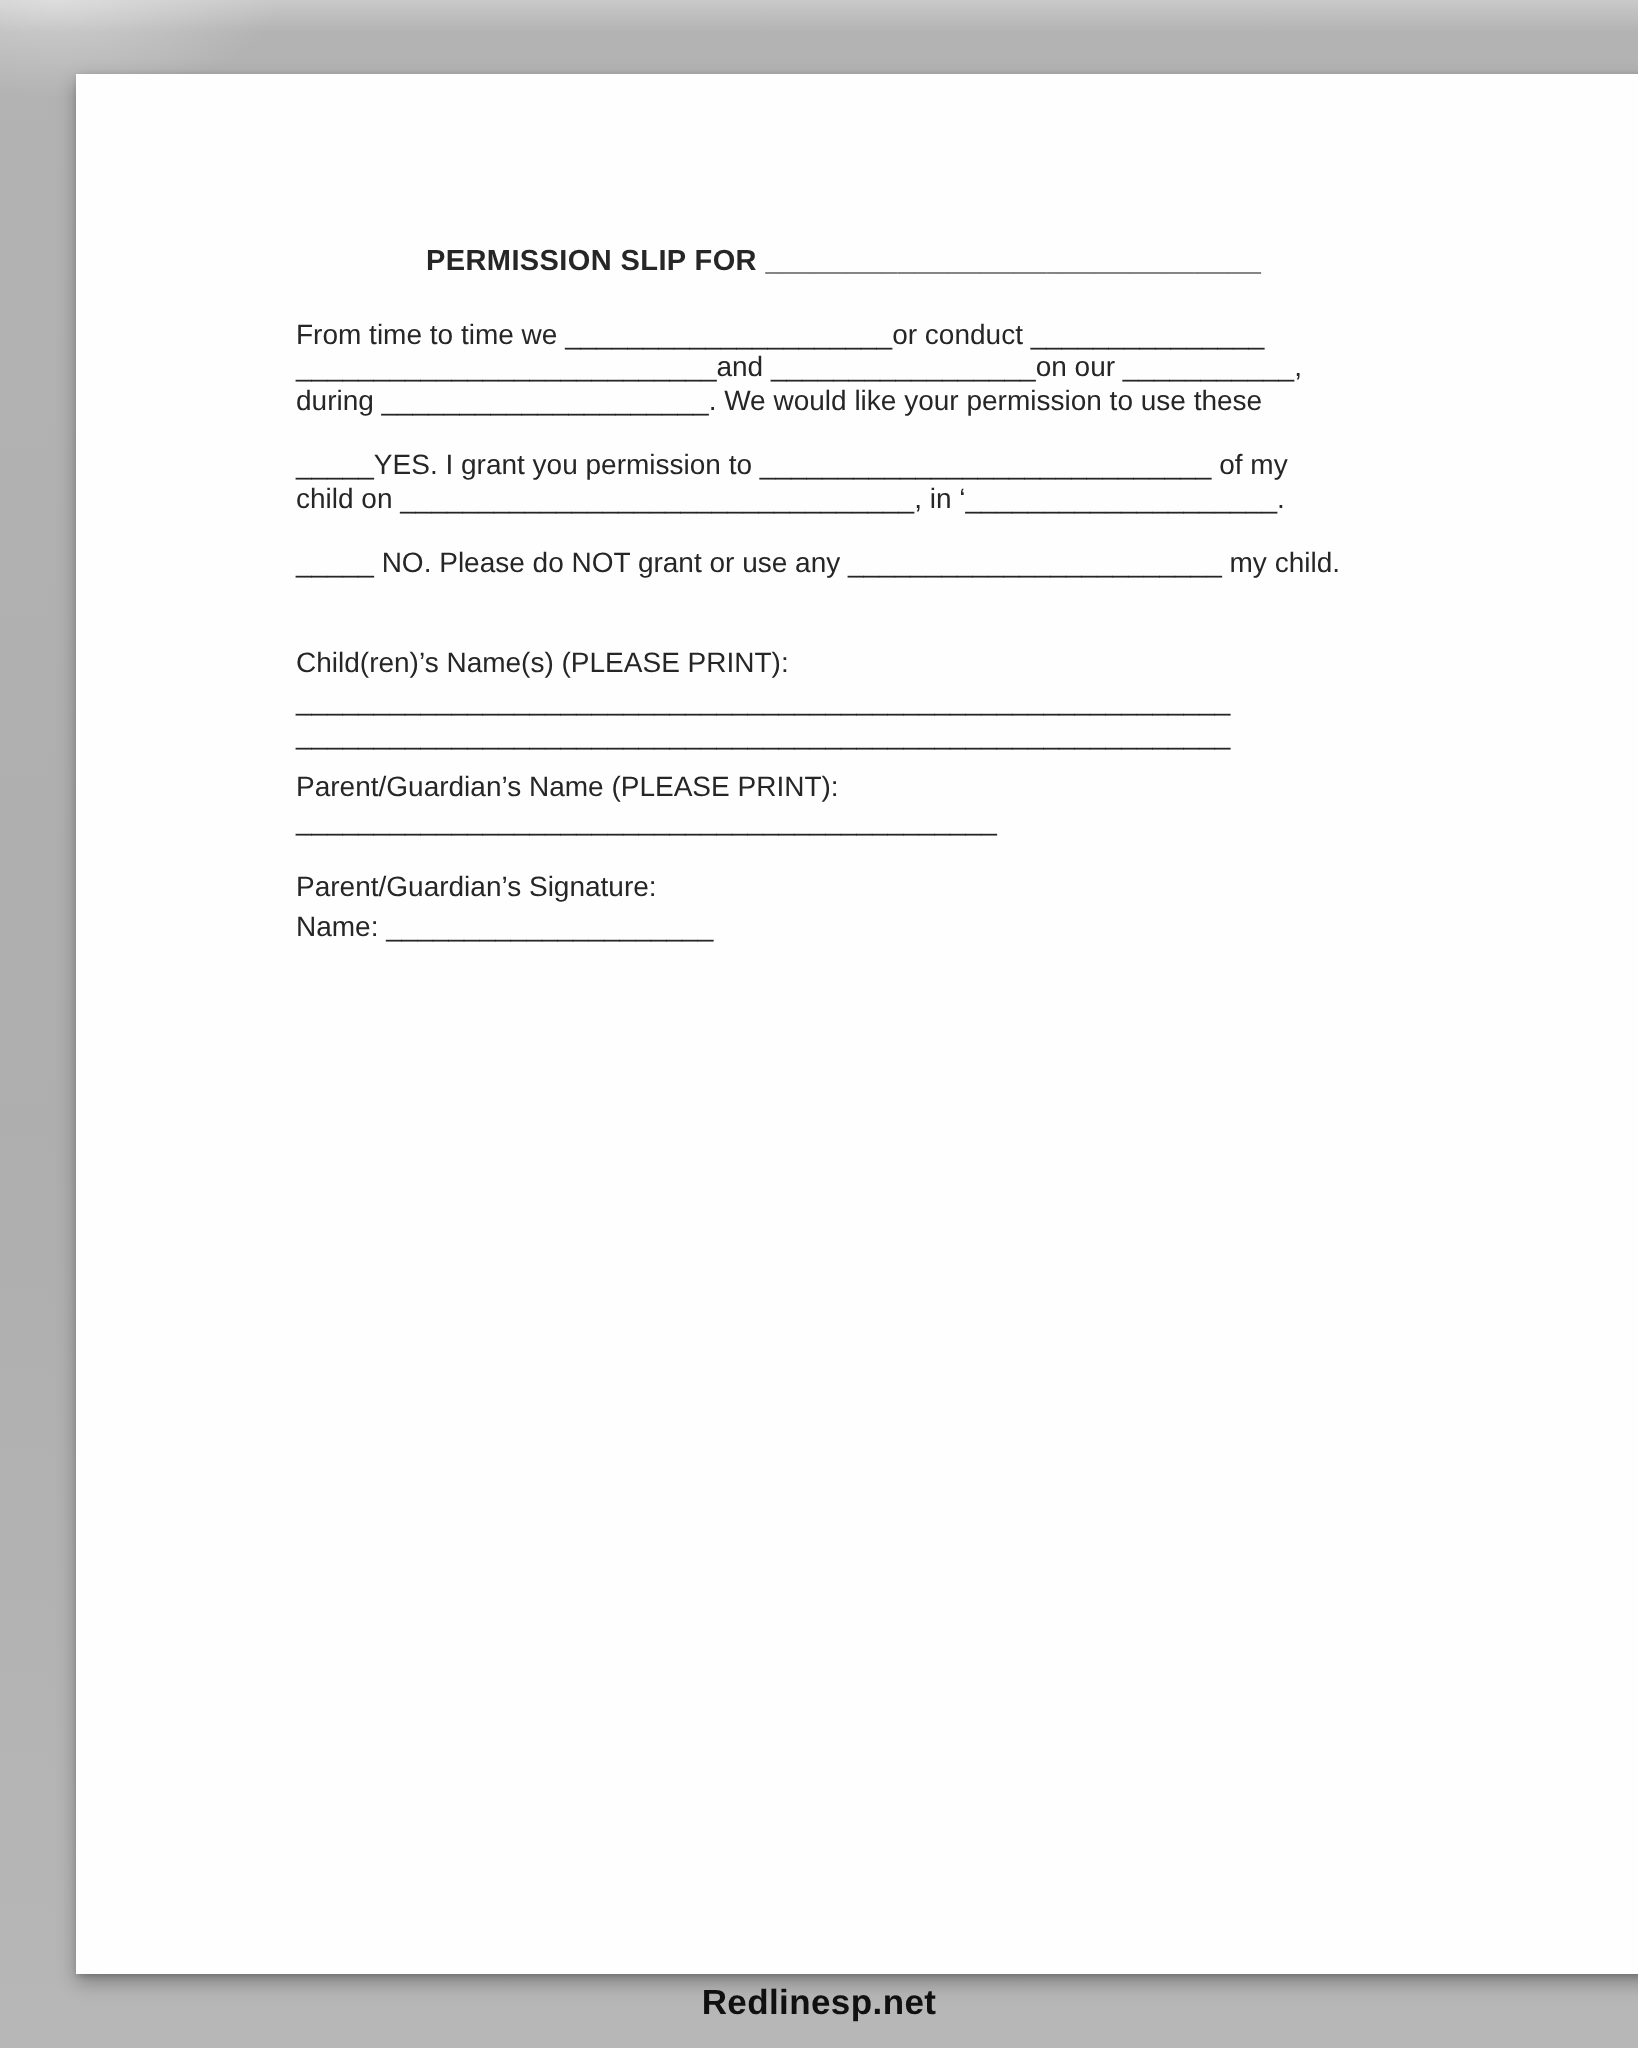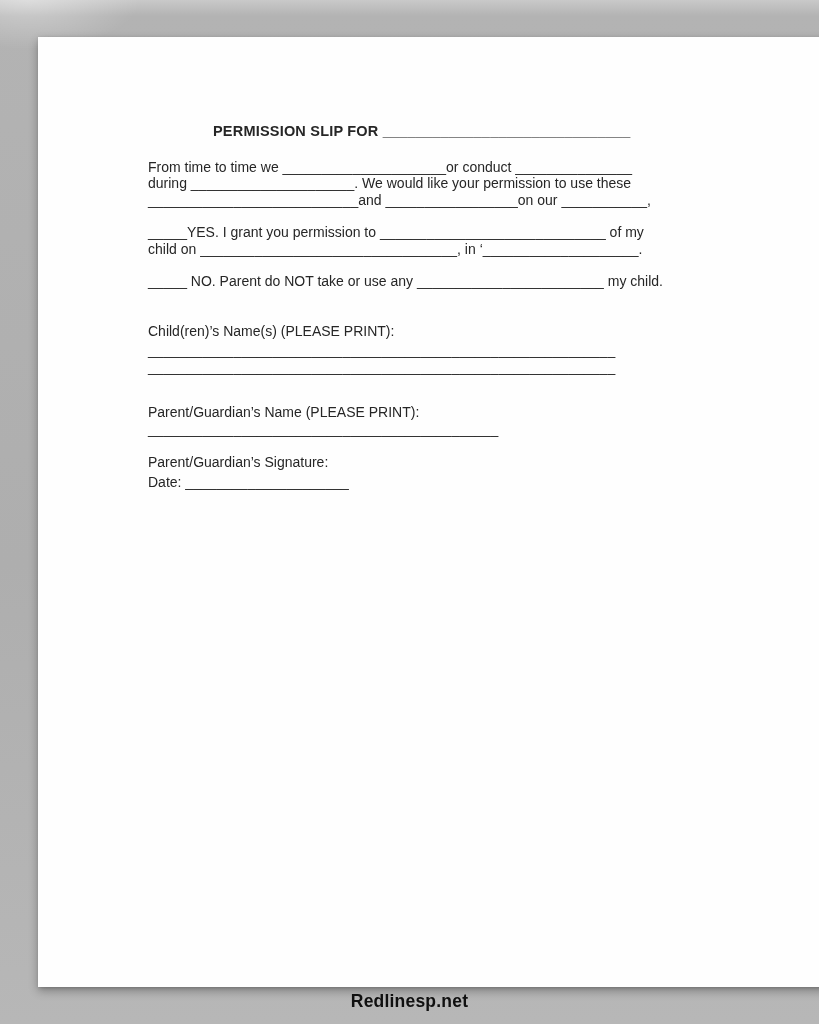"during _____________________. We would" div.line { order: before "___________________________and" -> after "___________________________and" }
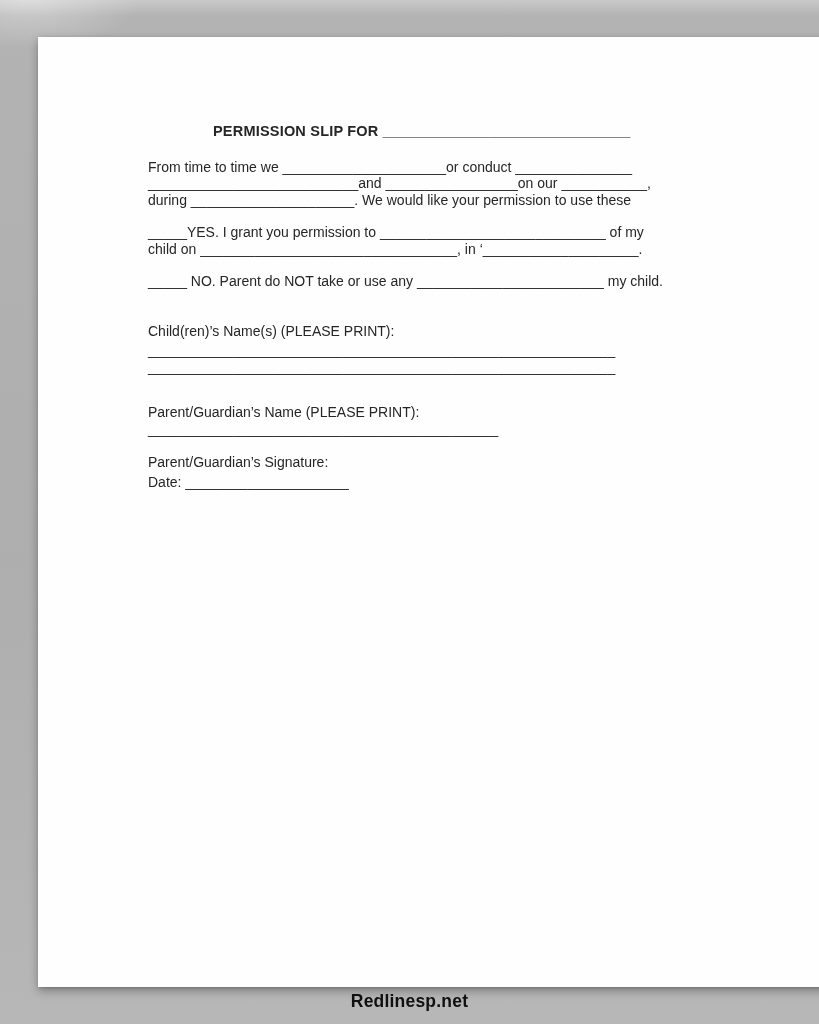"_____ NO. Parent do NOT" div.p-no { text: Parent do NOT take -> Please do NOT grant }
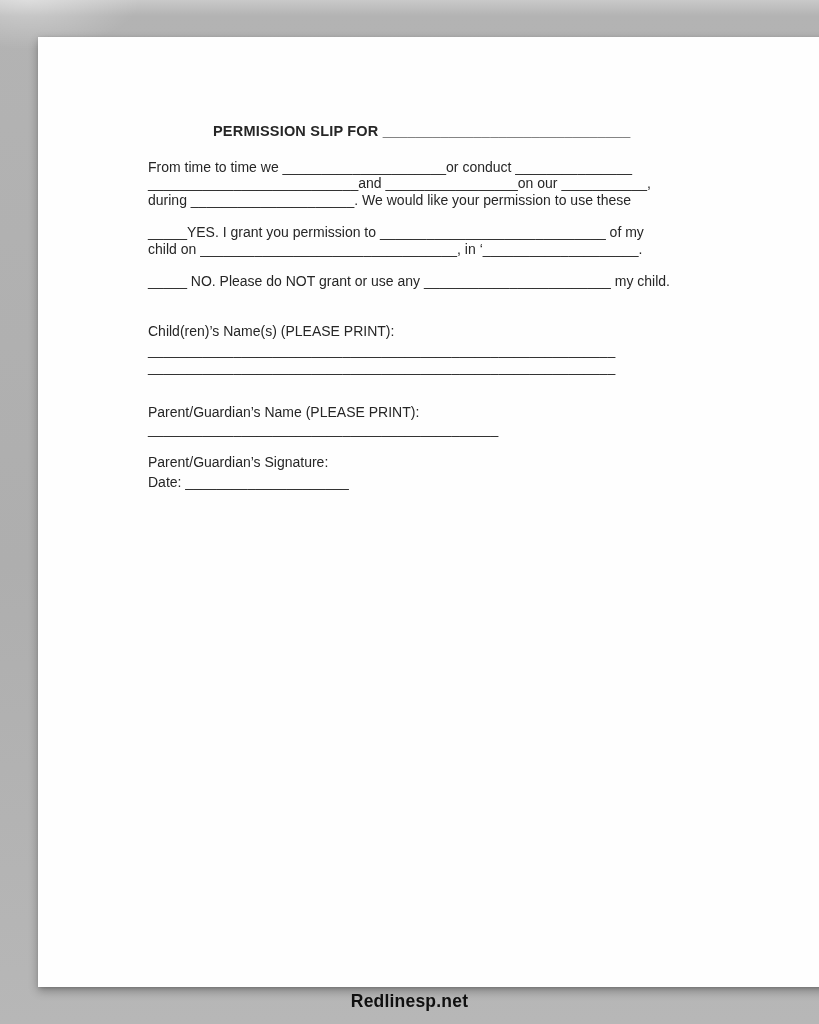"________________________________________________" .children-lines { margin-bottom: 29px -> 10px }
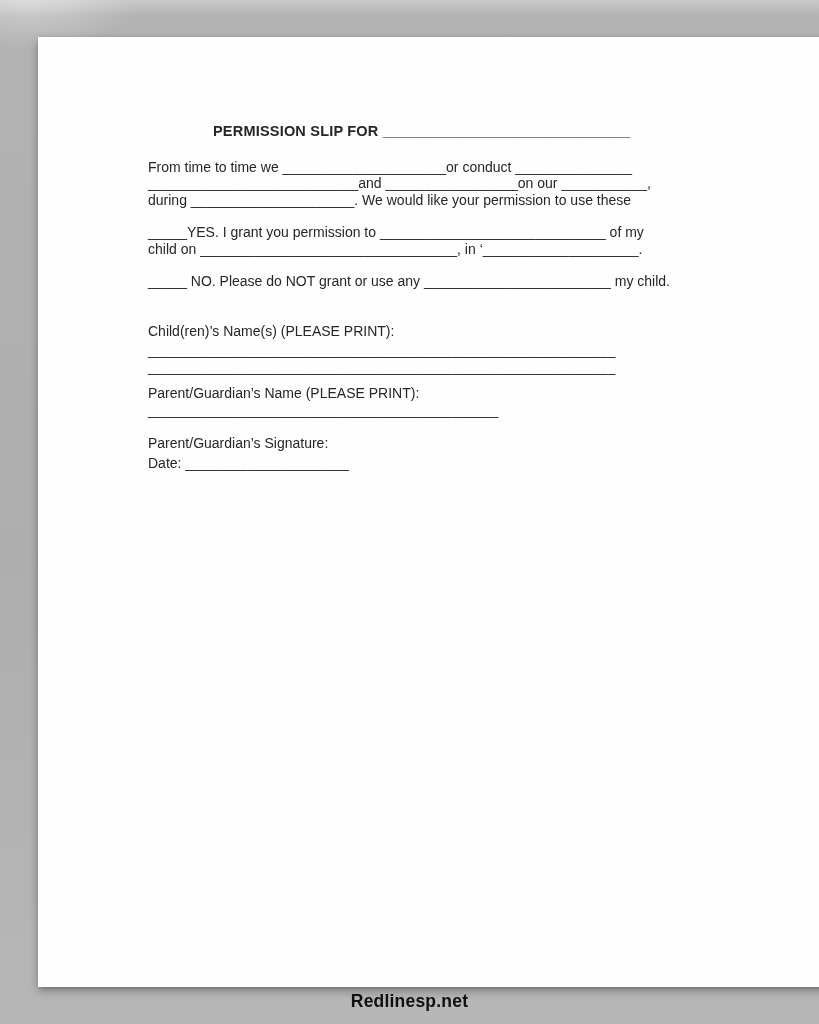"Date: _____________________" div.line { text: Date -> Name }
